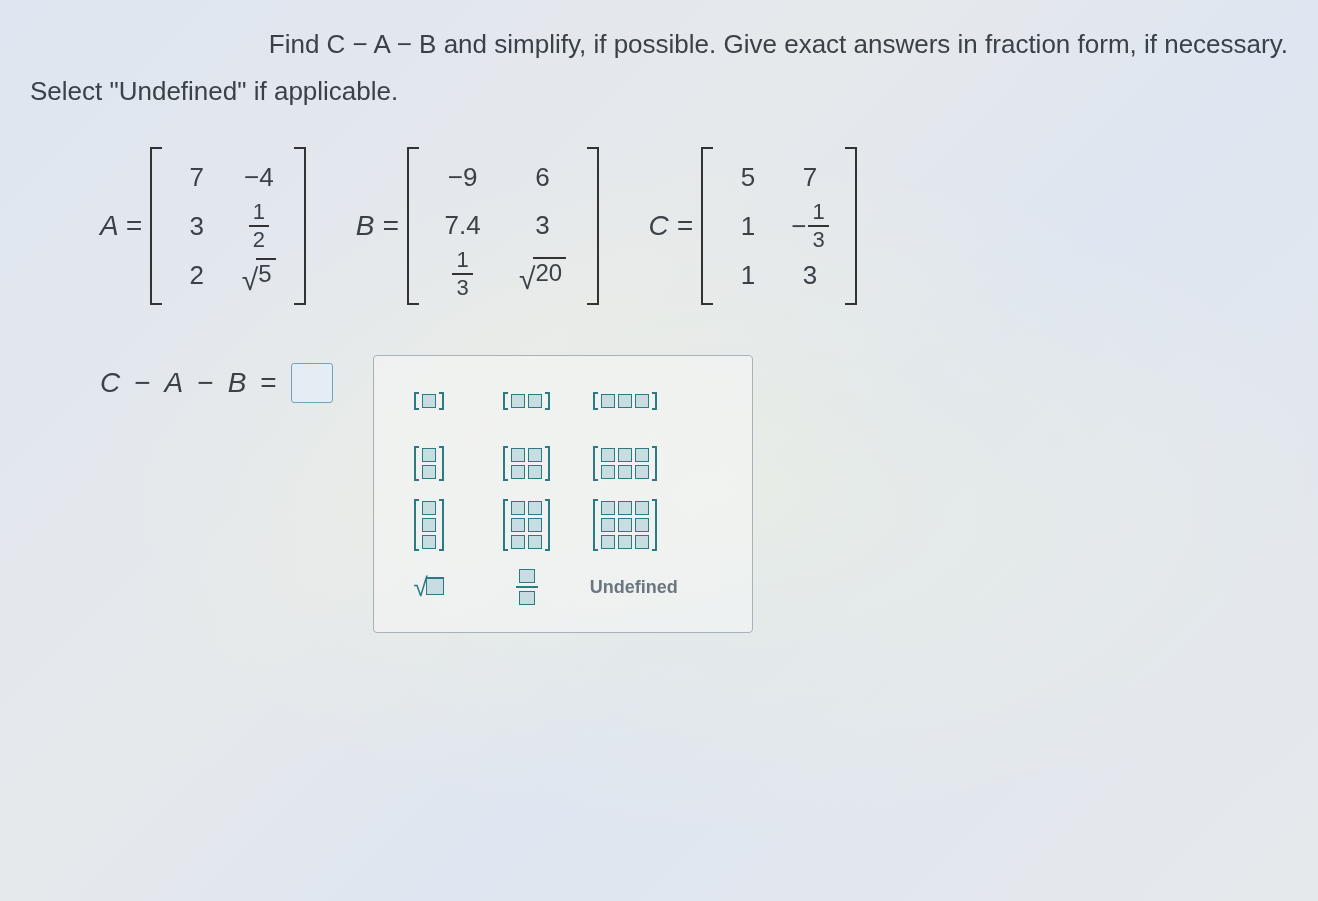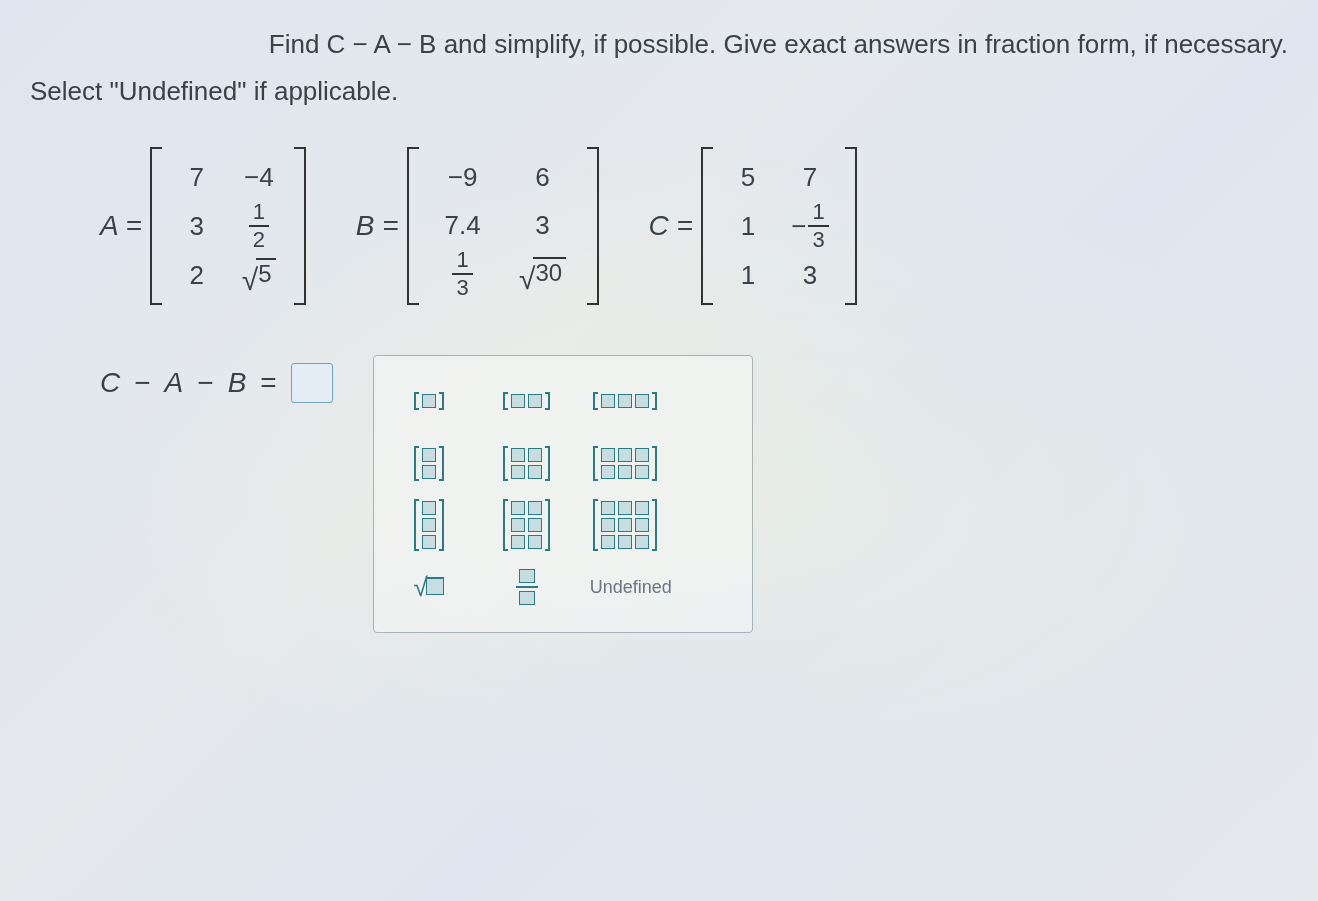"30" span.arg { text: 30 -> 20 }
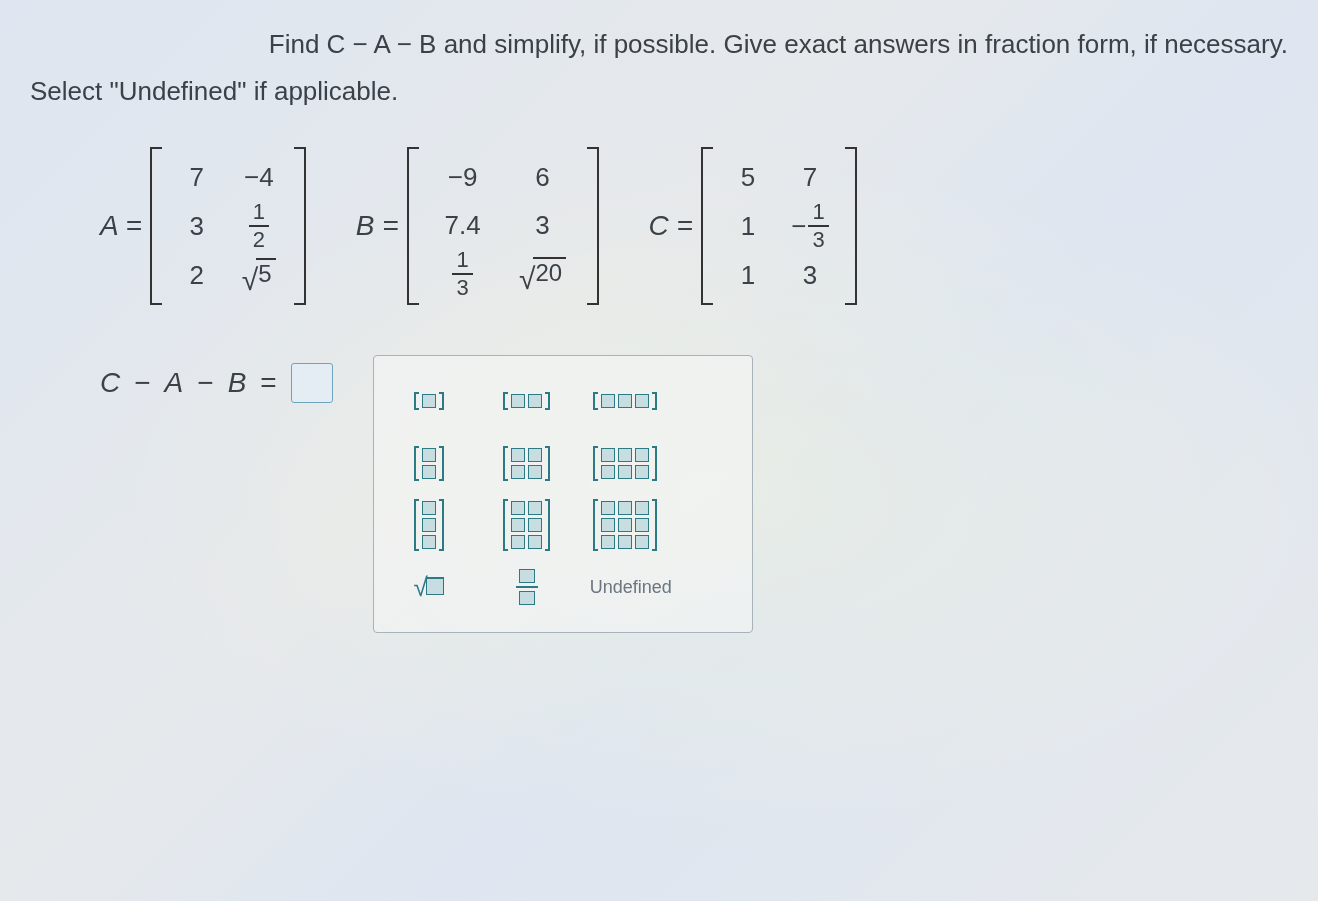"Undefined" .undef { font-weight: none -> bold }
